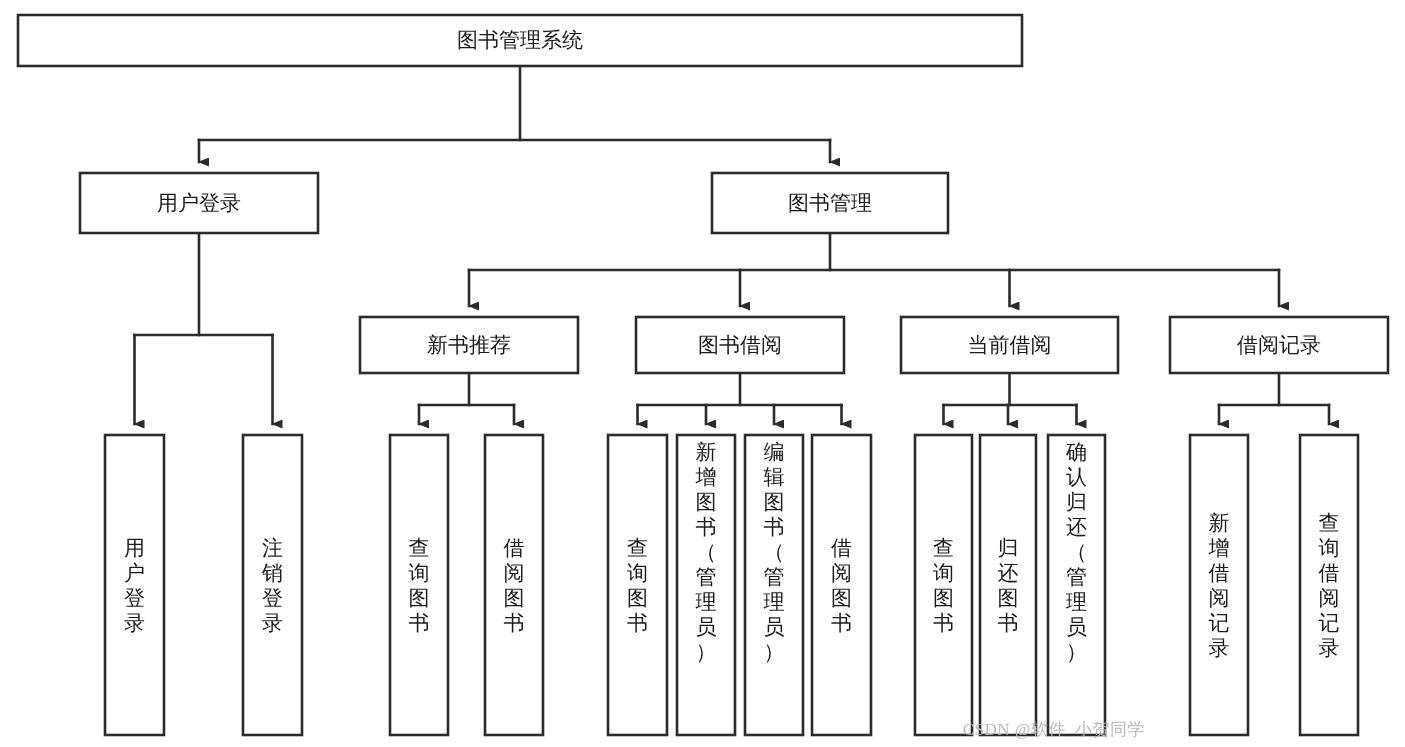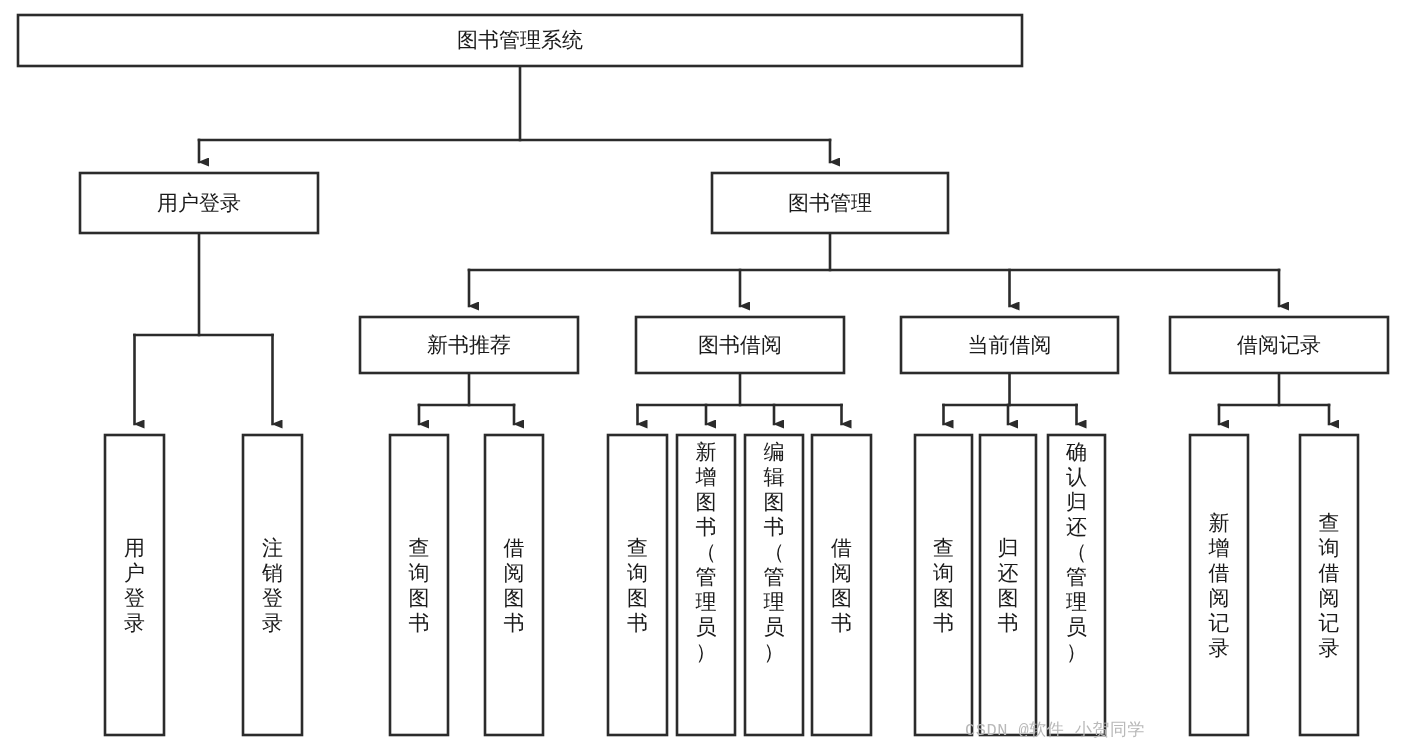"CSDN @软件_小贺同学" .watermark { font-family: Liberation Mono, monospace -> Liberation Serif, serif }
